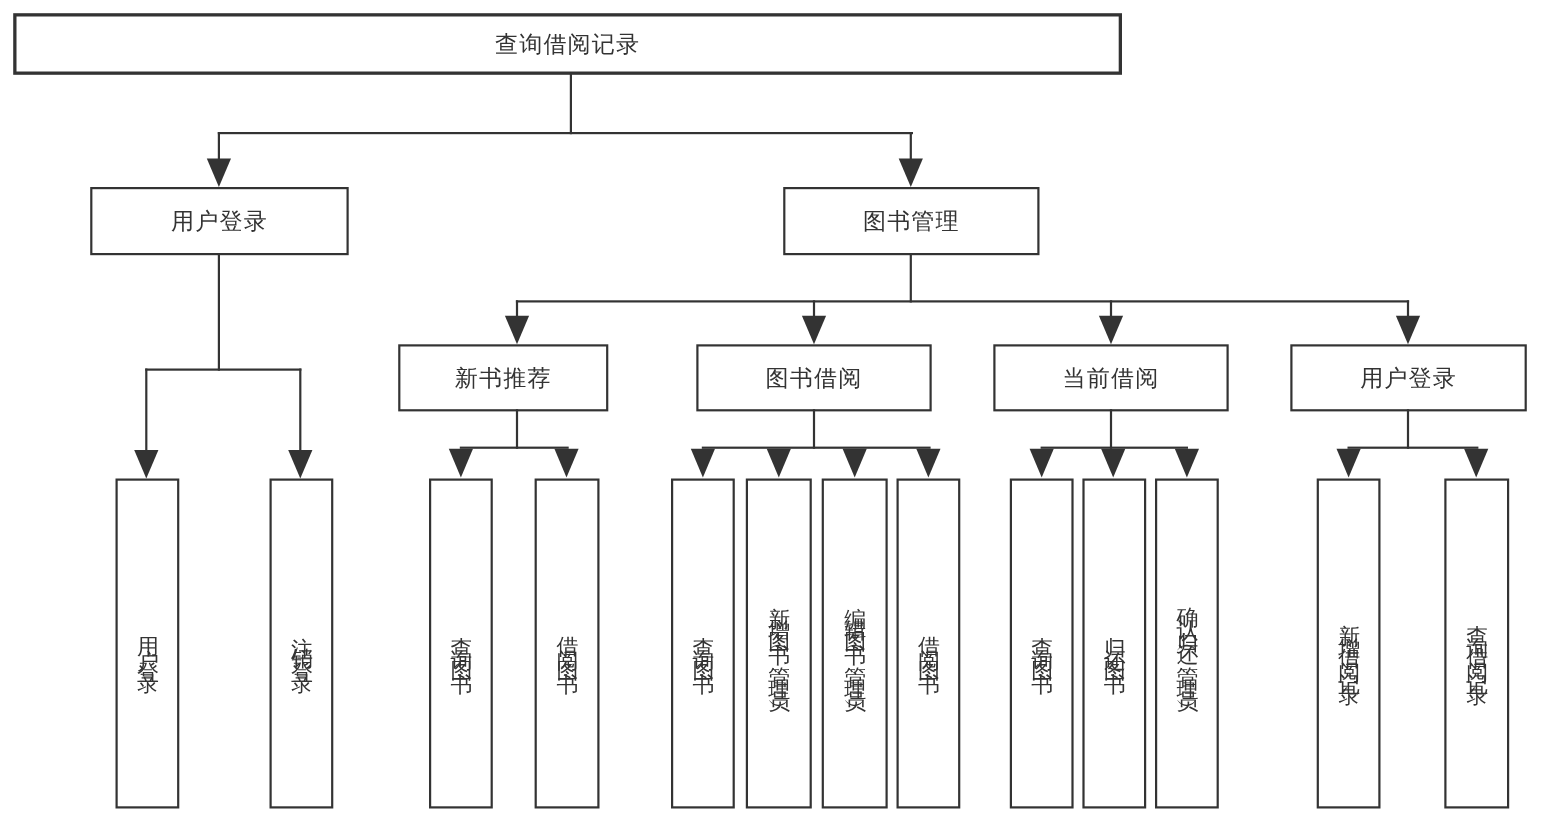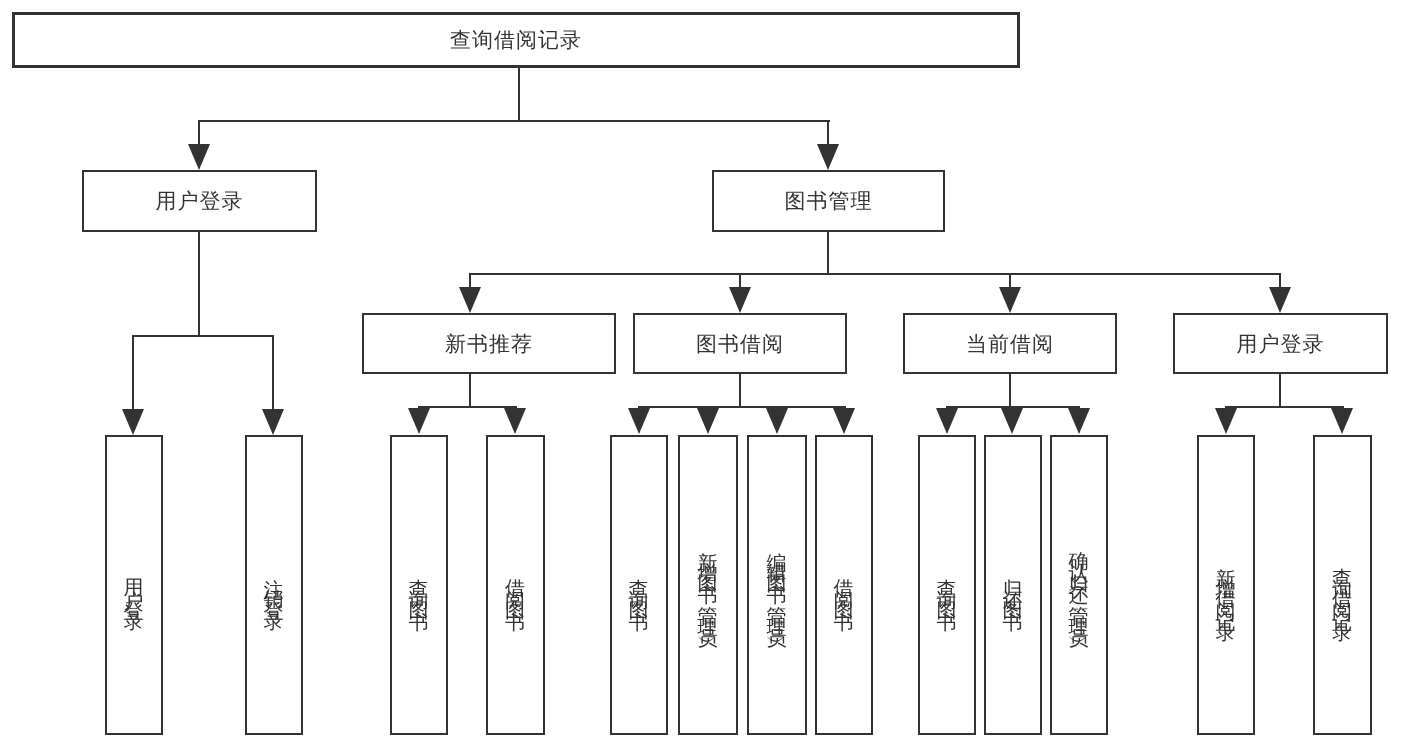"新书推荐" div.box { width: 254px -> 191px }
